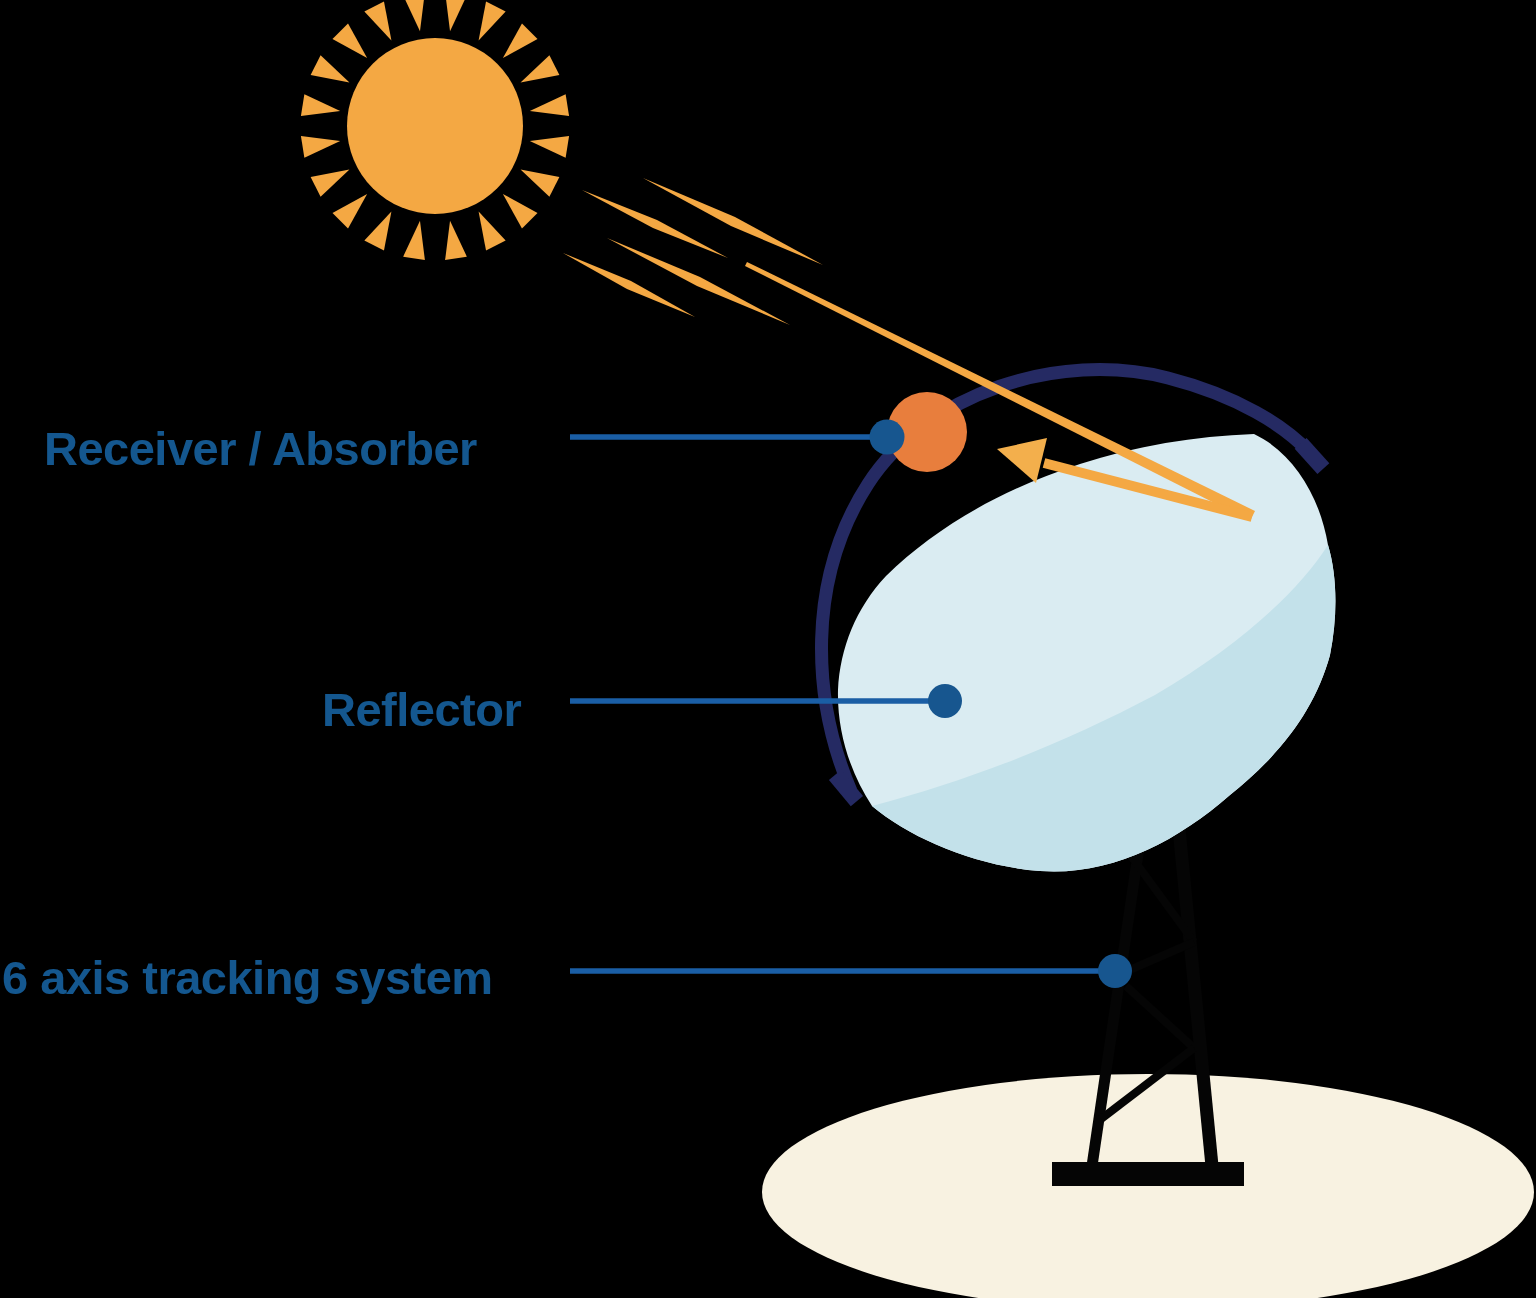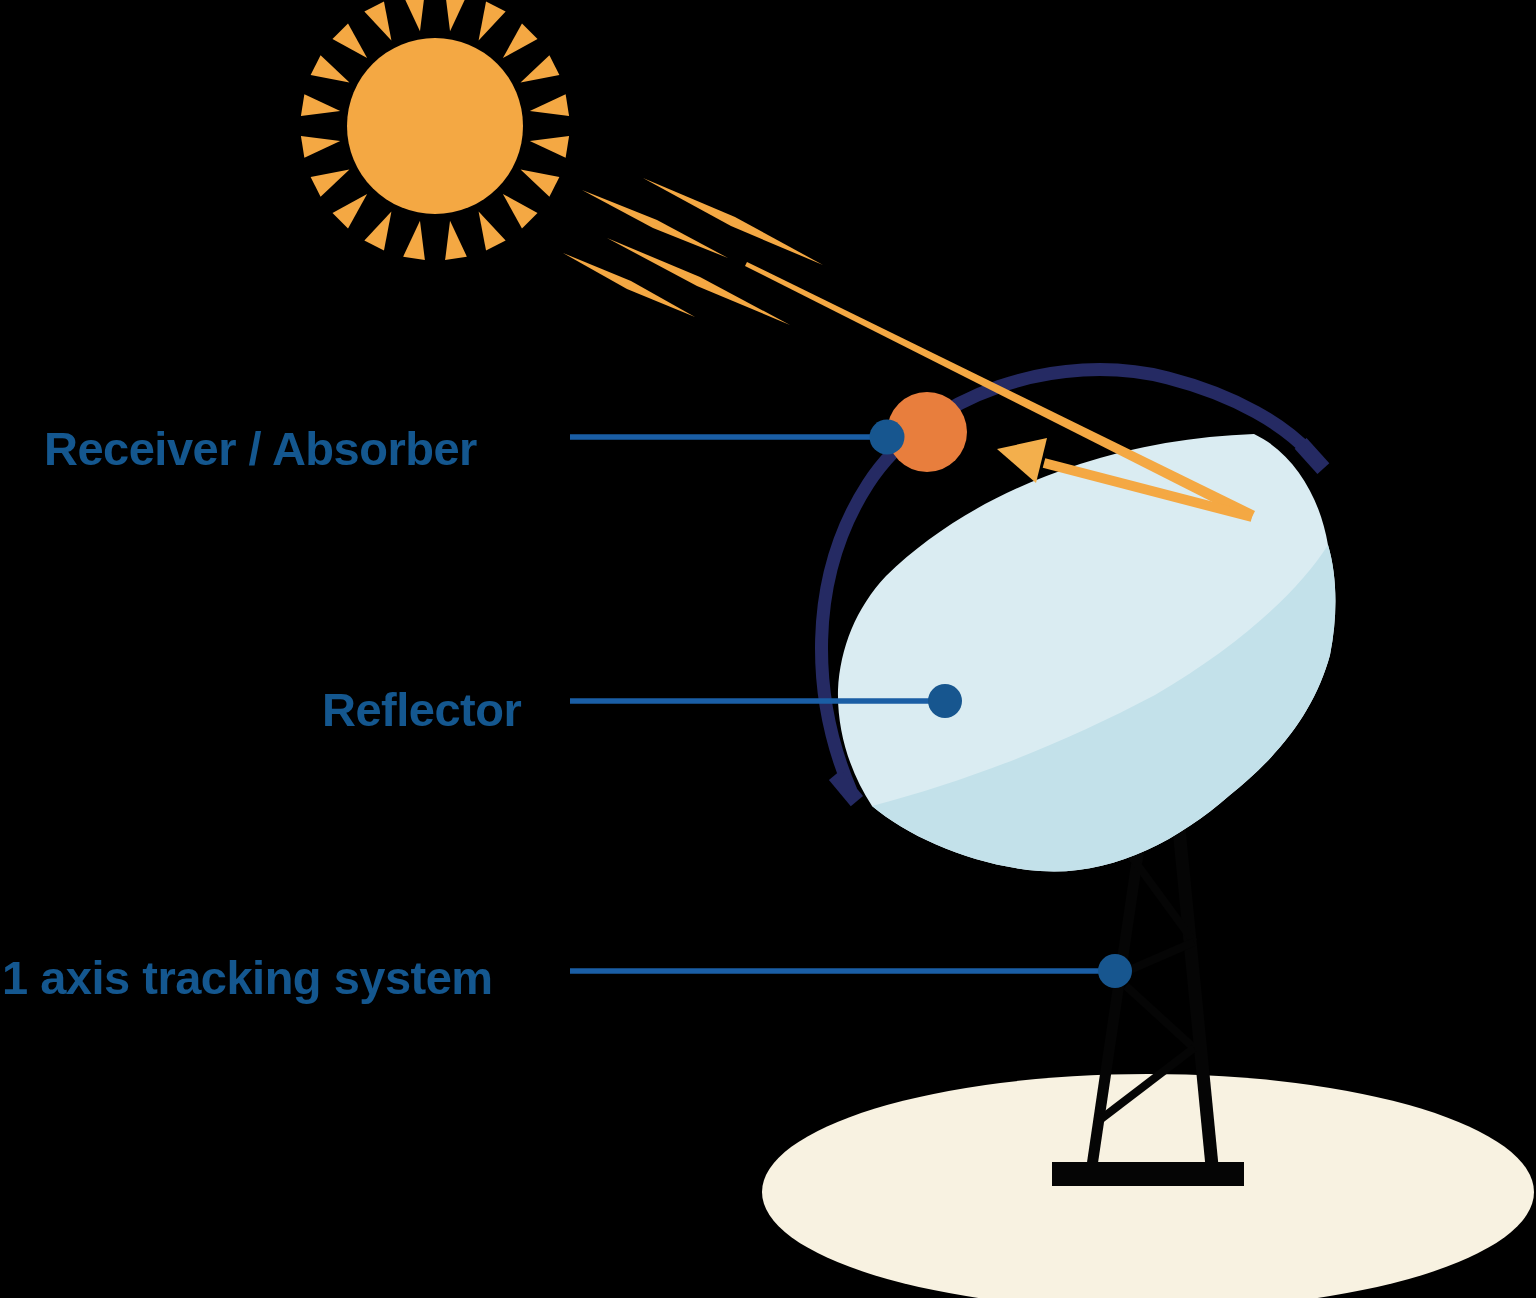"1 axis tracking system" div.label { text: 1 -> 6 }
